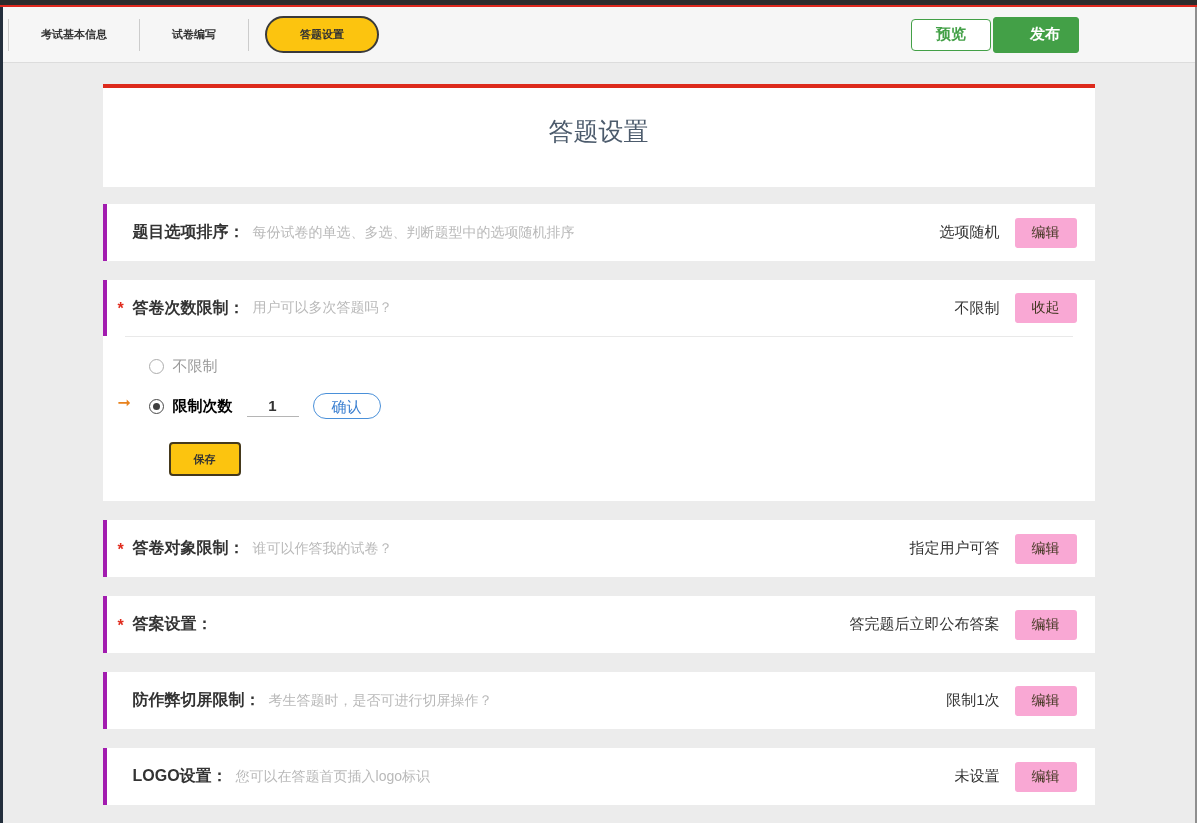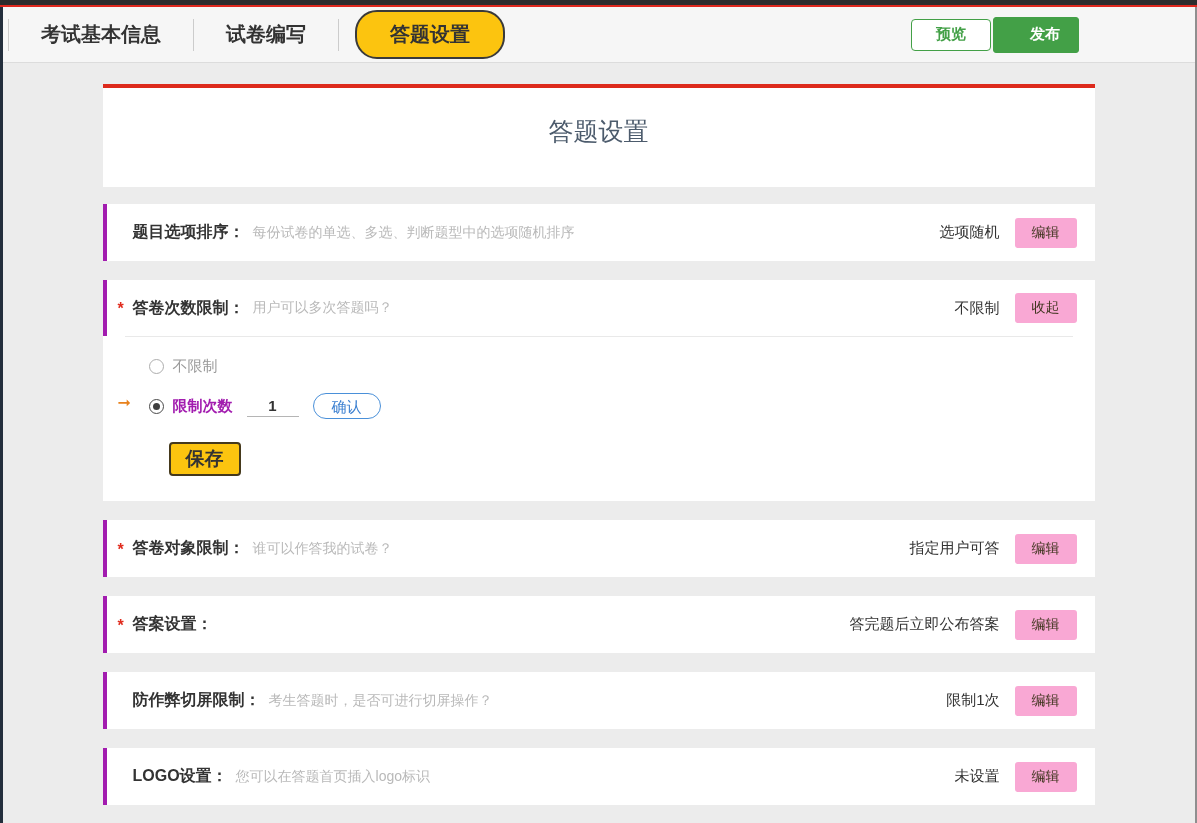"考试基本信息" .tab { font-size: 20px -> 11px }
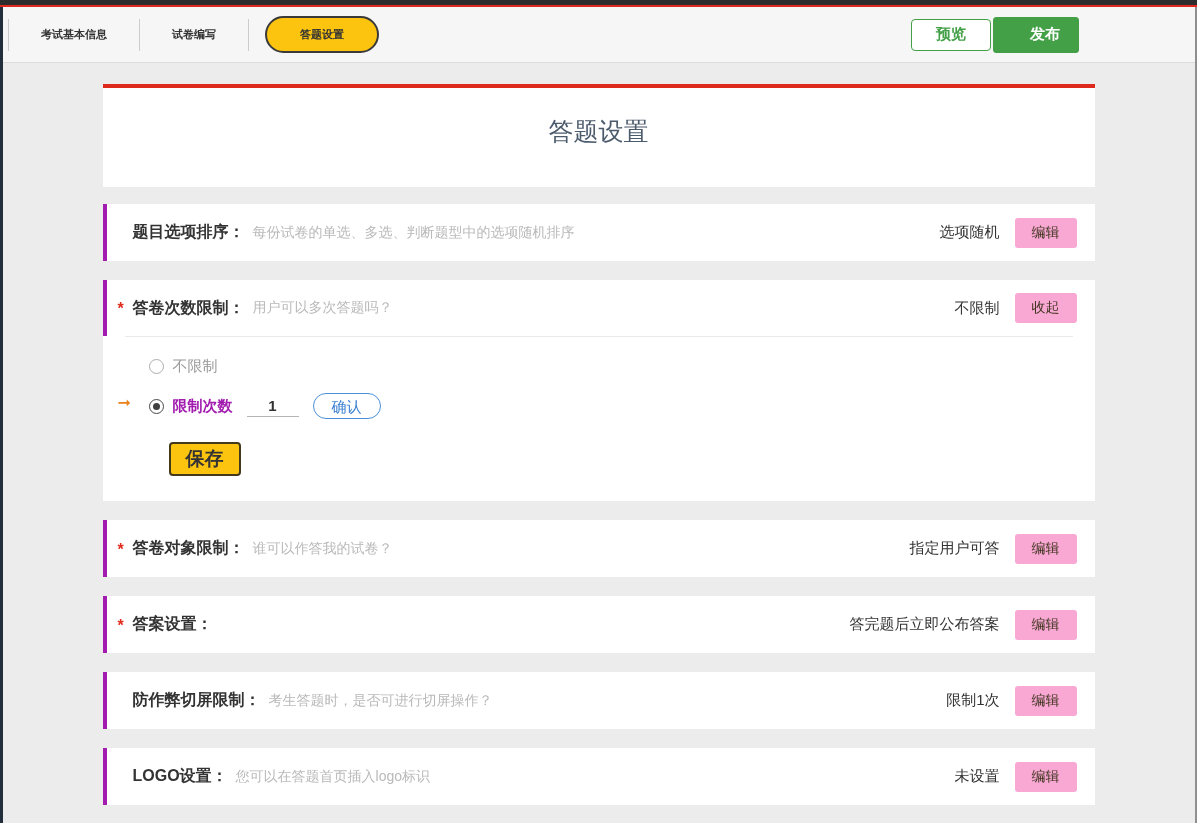"限制次数" .opt-label-on { color: #a21caf -> #000000 }
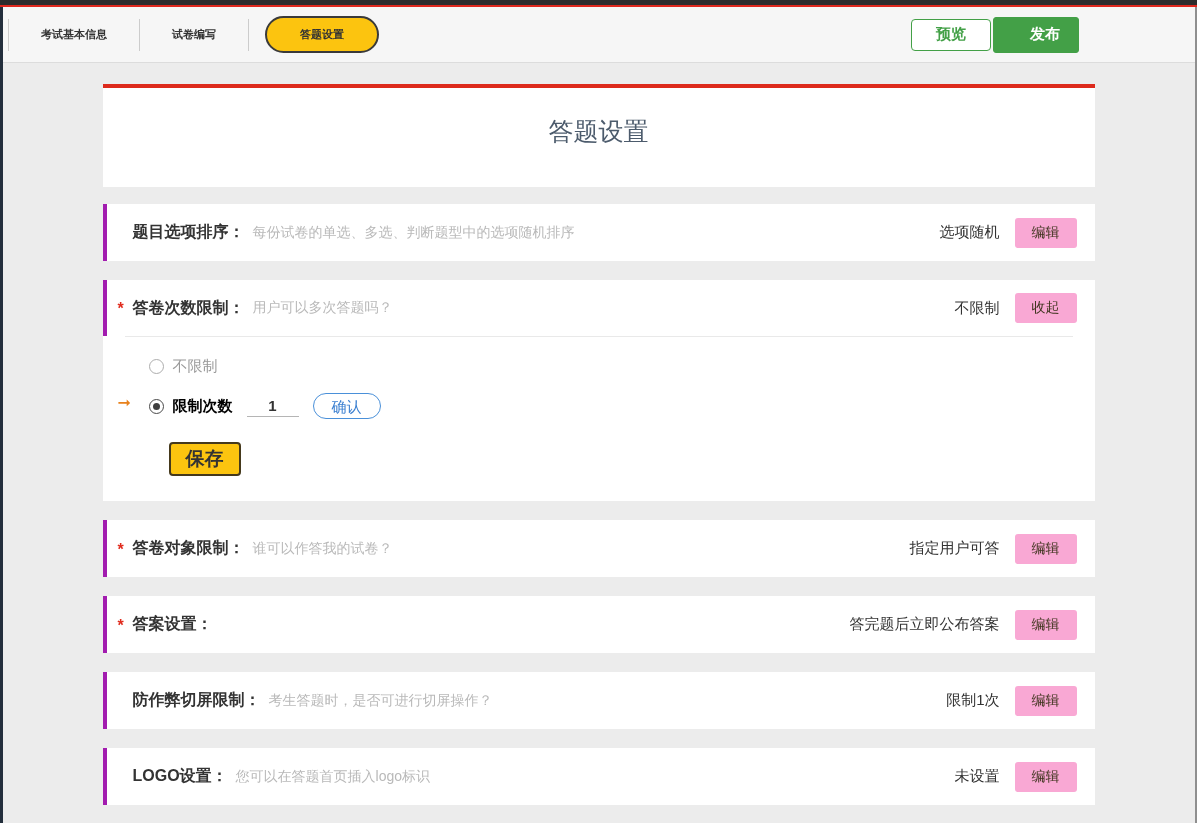"保存" .btn-save { font-size: 19px -> 11px }
